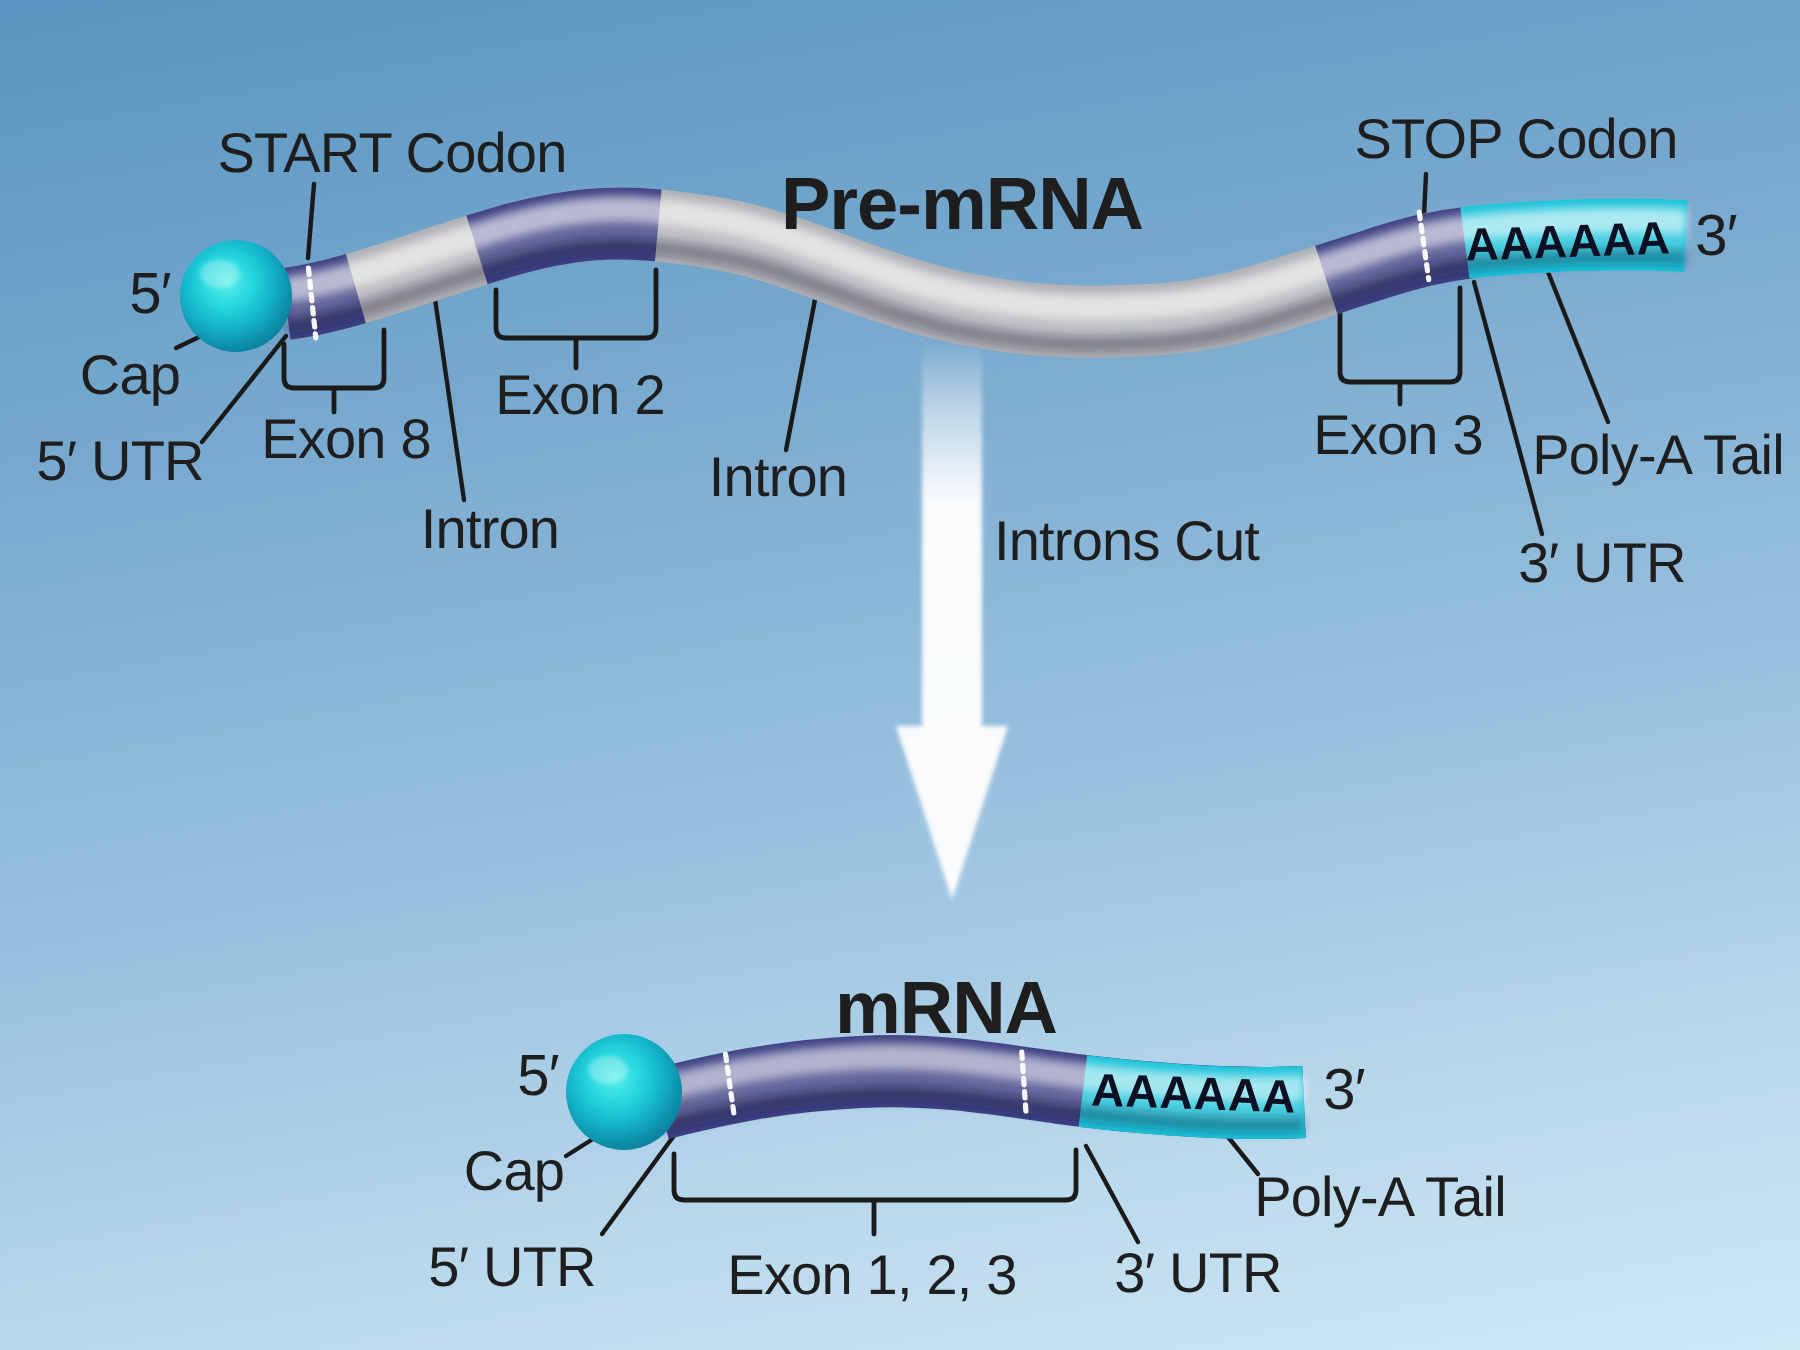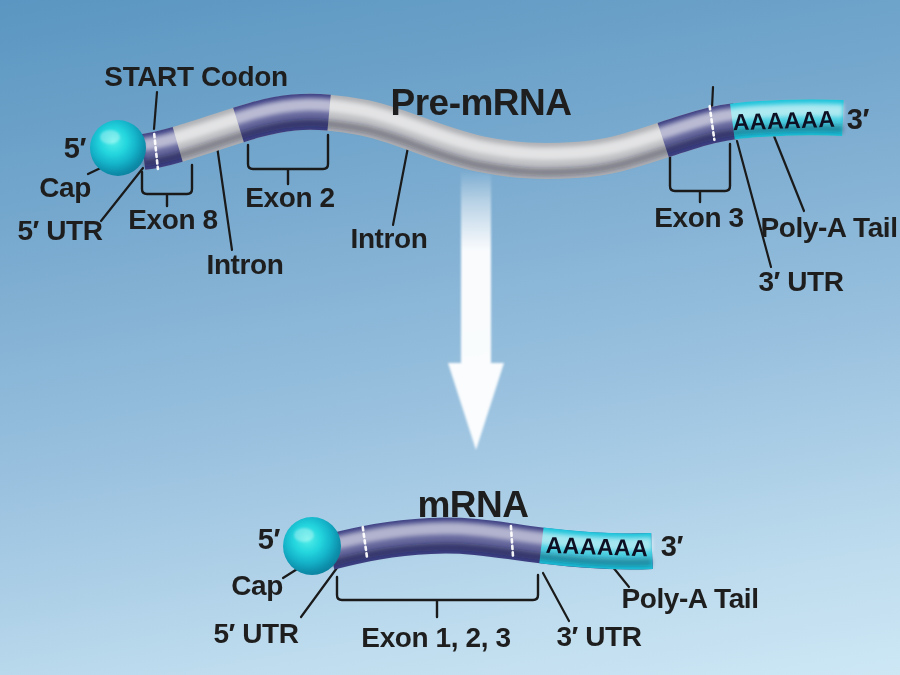"START Codon" .lbl { font-weight: 700 -> 400 }
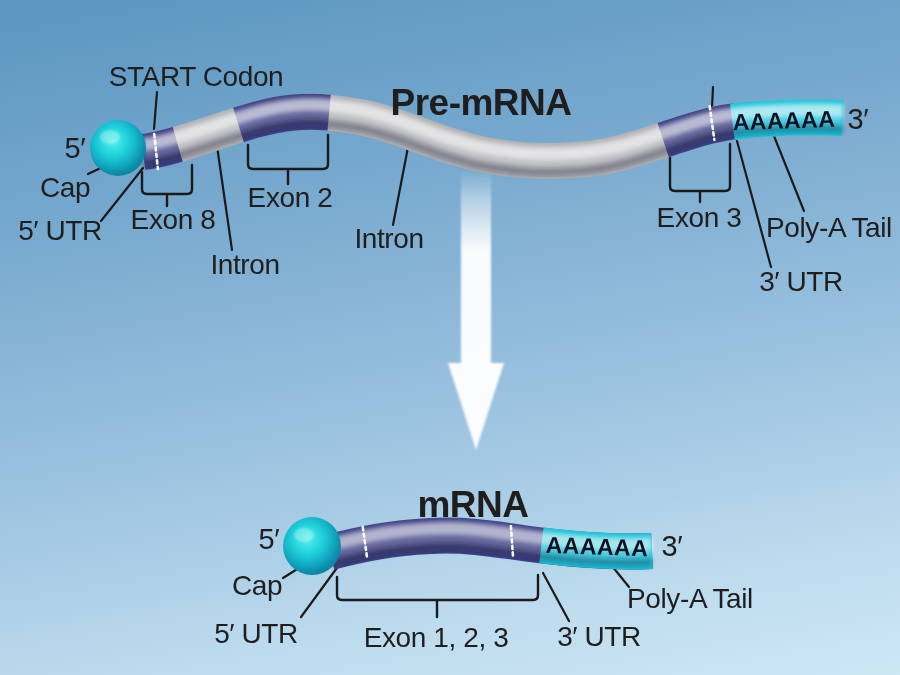"STOP Codon" div.lbl { html: none -> <div>STOP Codon</div> }
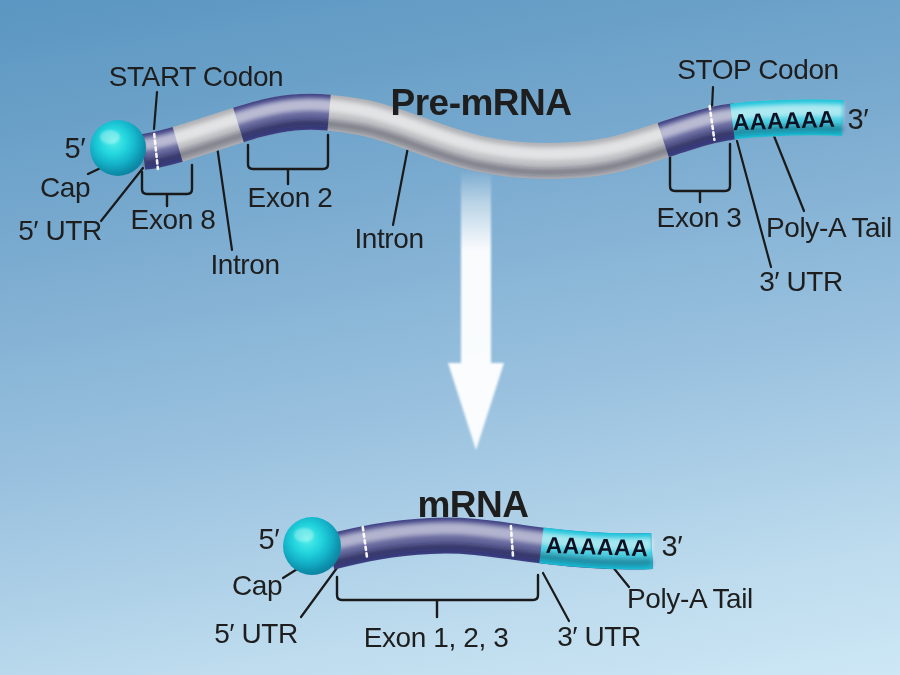"Introns Cut" div.lbl { html: none -> <div>Introns Cut</div> }
